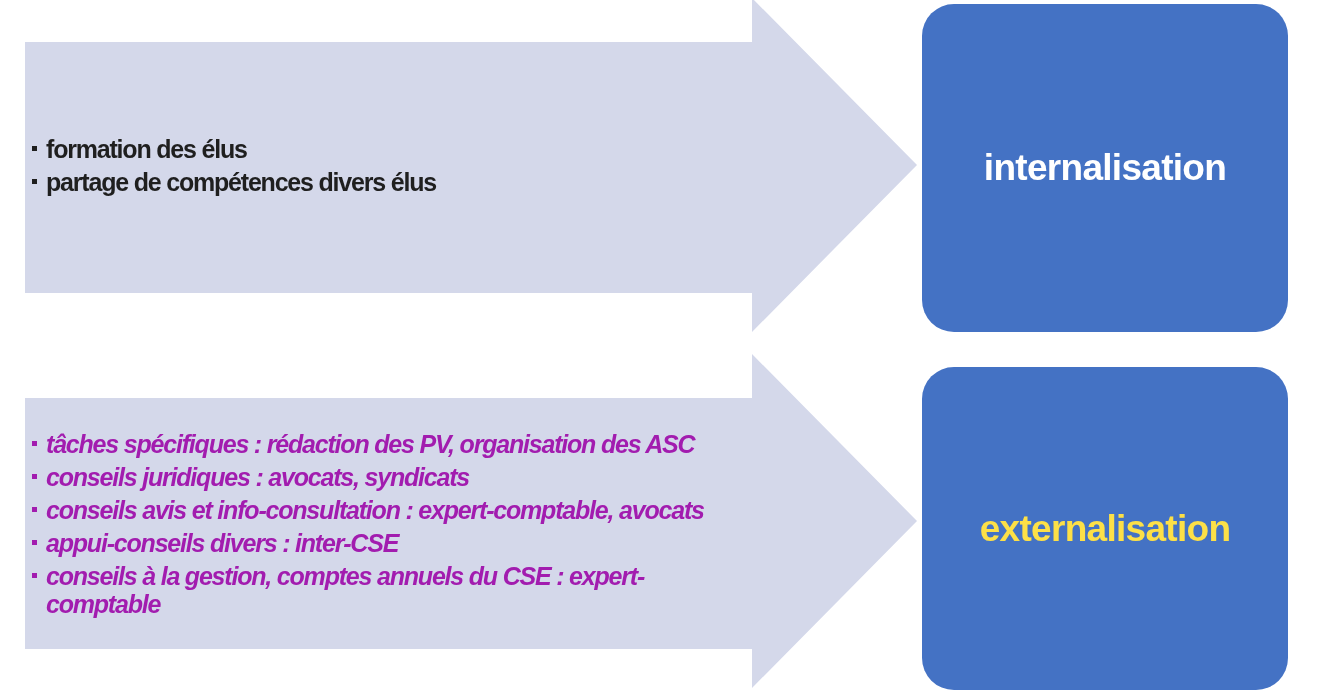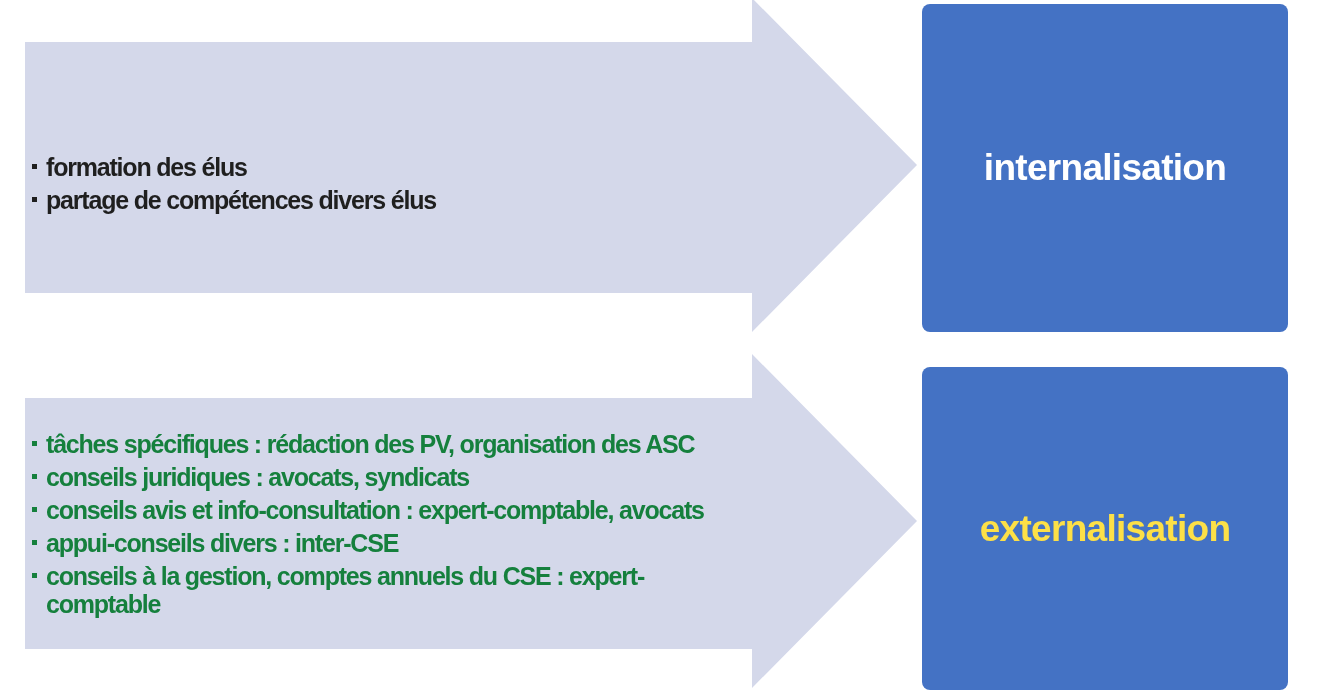"formation des élus" #bullets-top { top: 58px -> 40px }
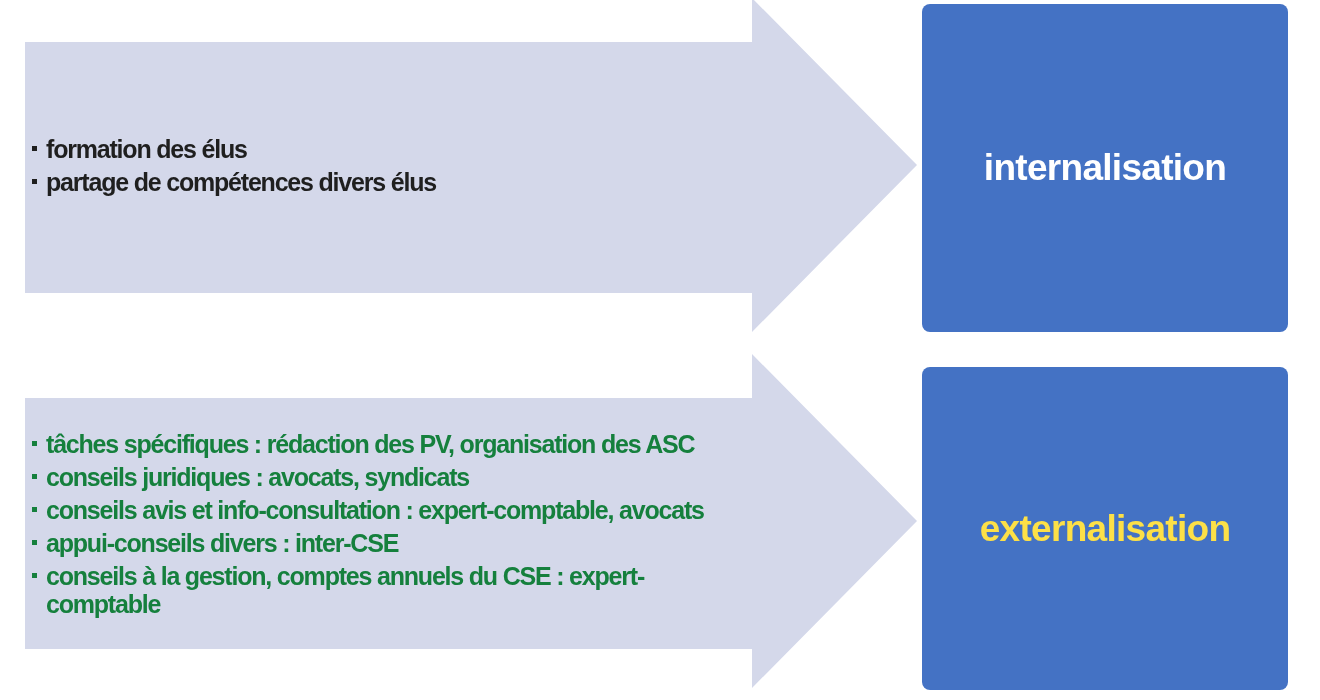"internalisation" .box { border-radius: 8px -> 32px }
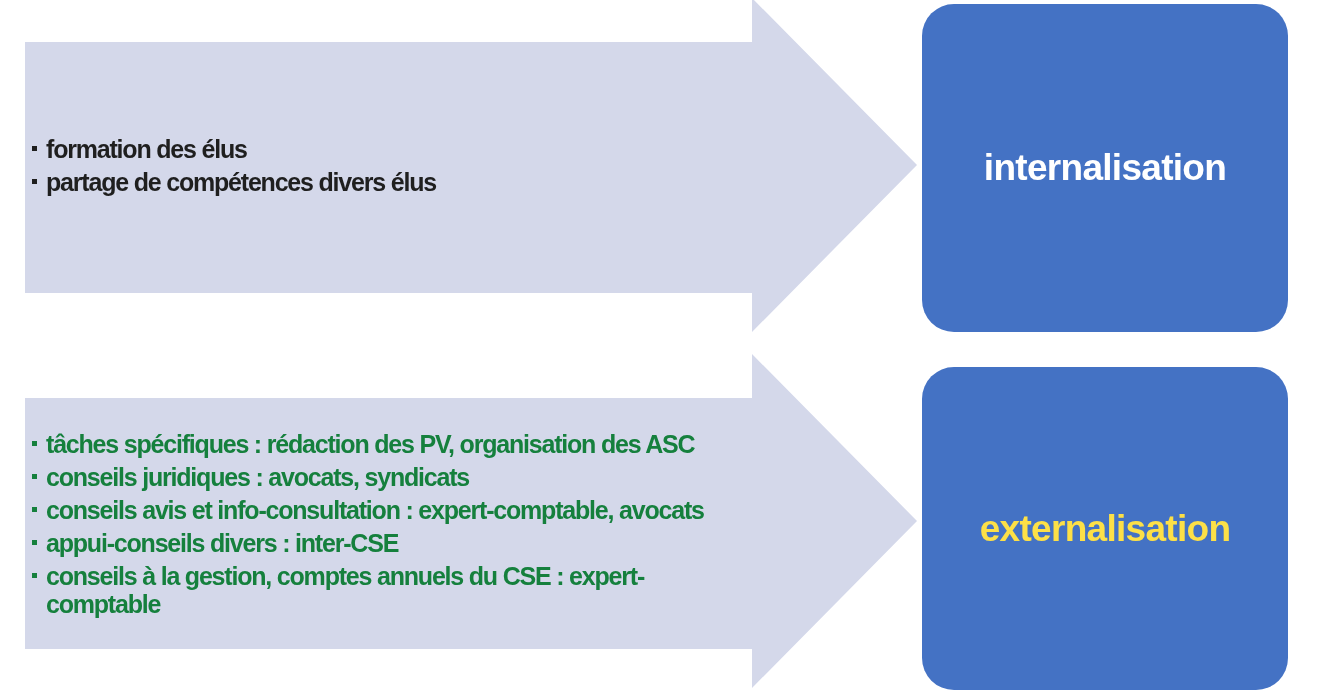"tâches spécifiques : rédaction des" ul.bullets { color: #15803d -> #a21caf; font-style: none -> italic }
